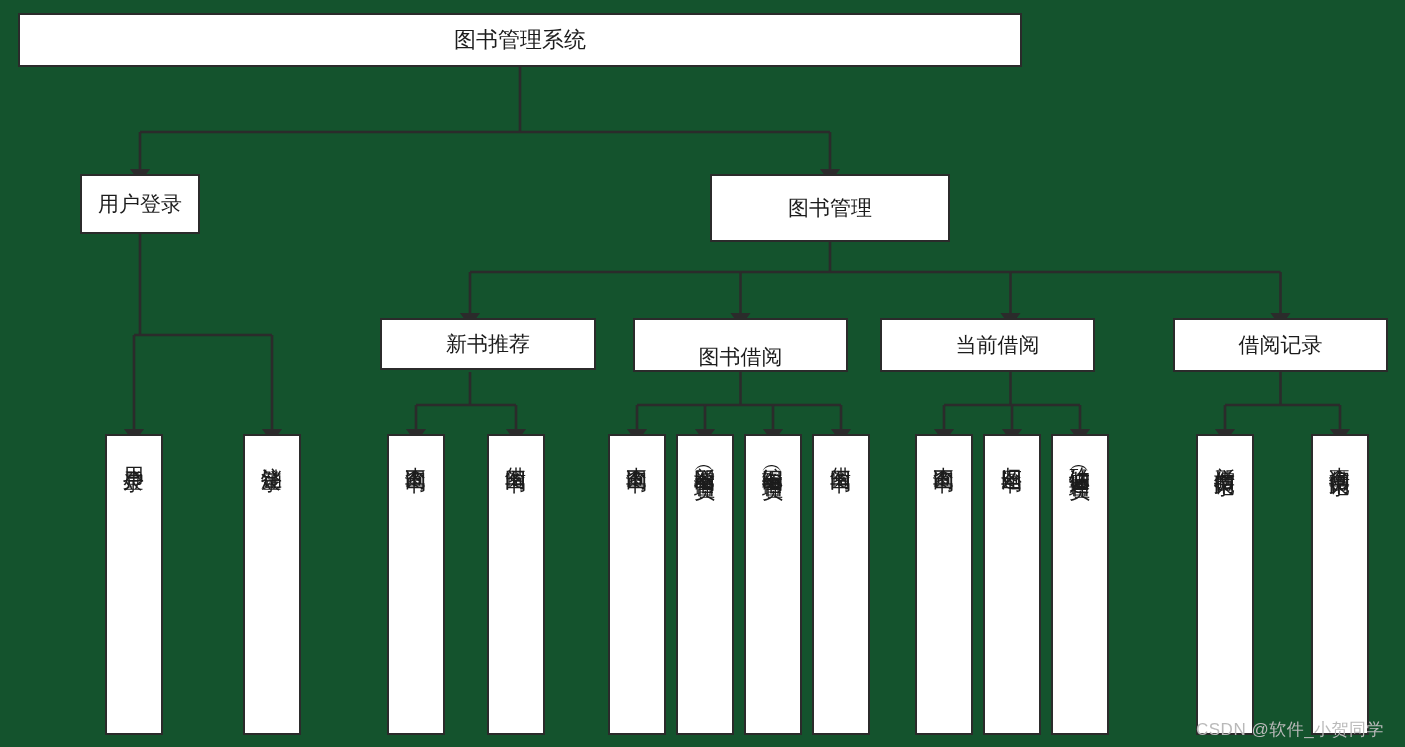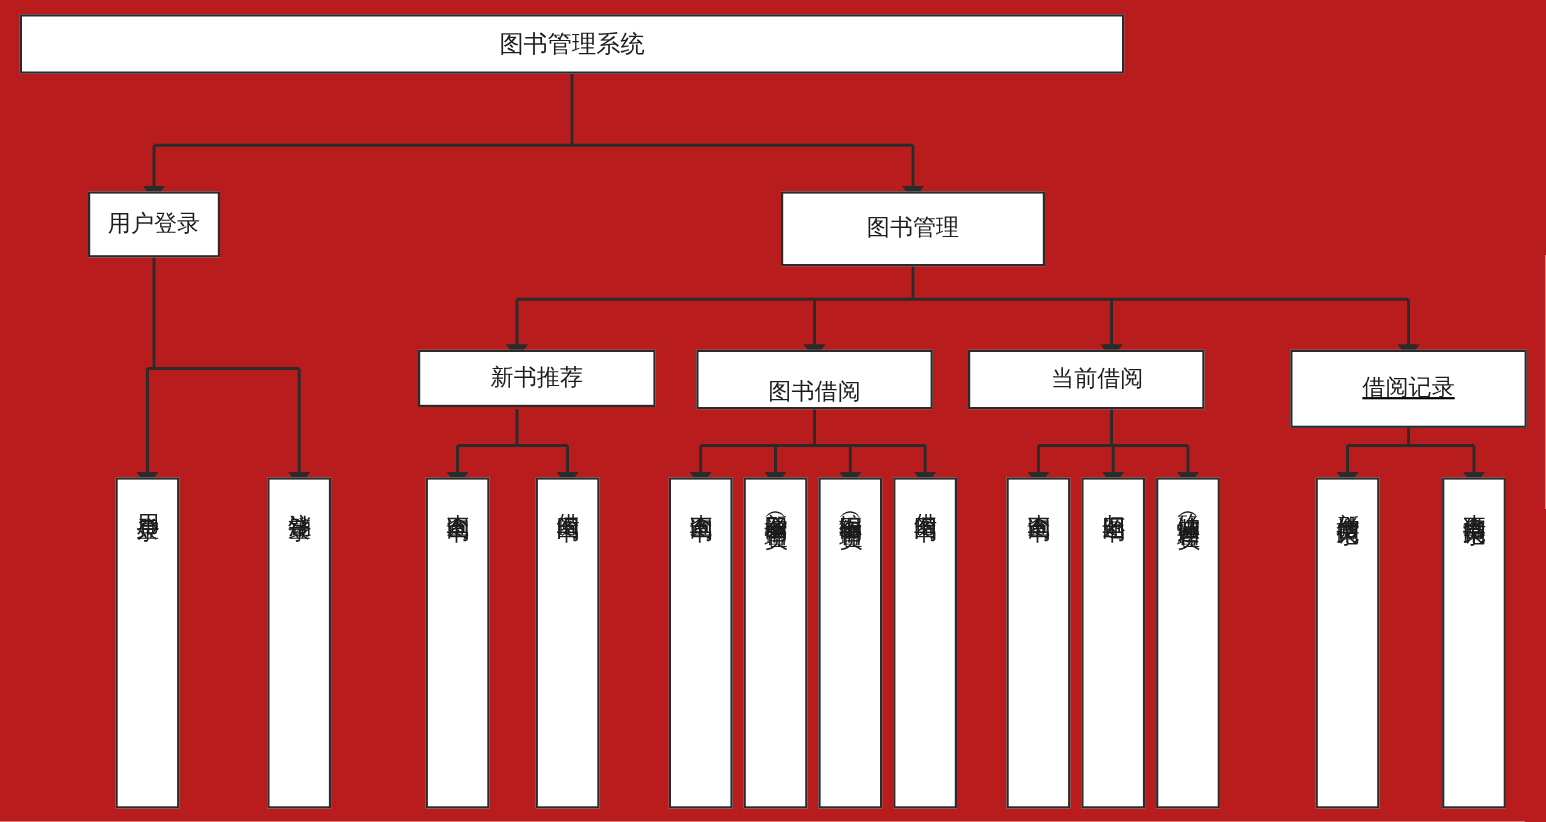"图书管理系统" #diagram-root { background: #b91c1c -> #14532d }
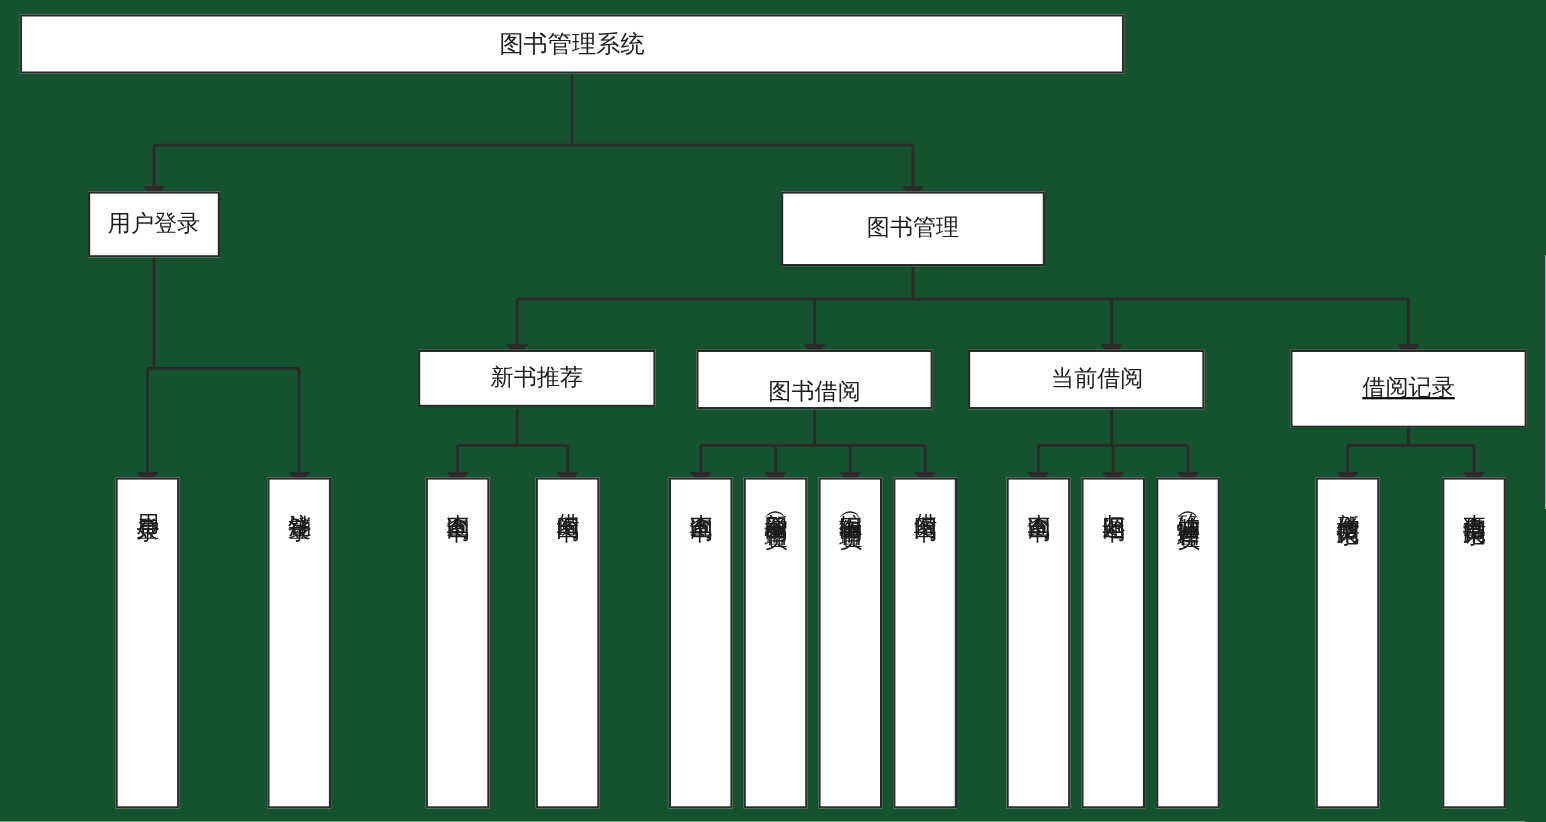"借阅记录" div.node { height: 71px -> 54px; text-decoration: underline -> none }
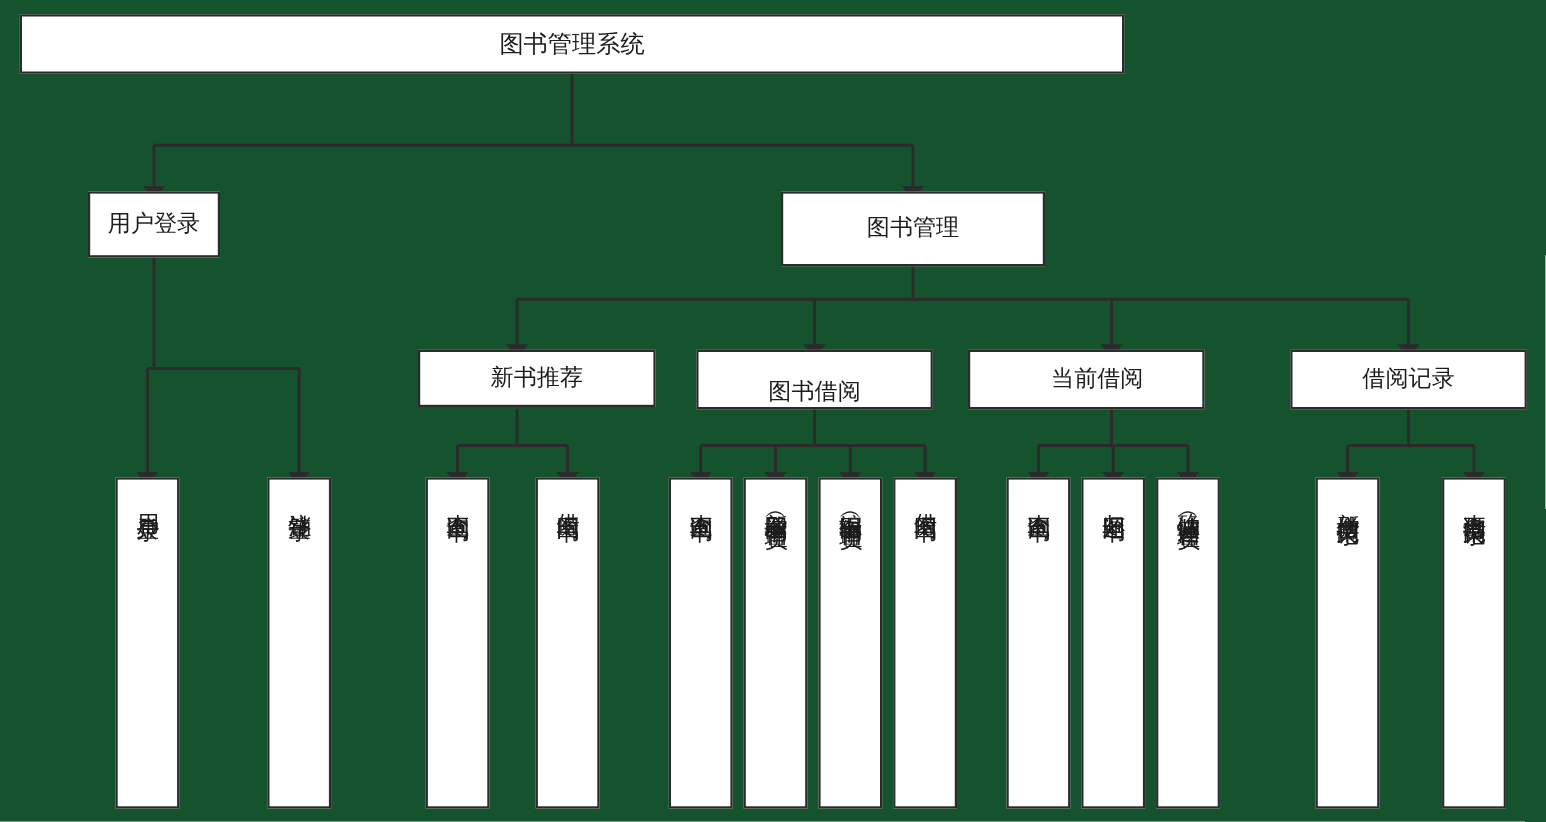"CSDN @软件_小贺同学" div.watermark { html: none -> <div>CSDN @软件_小贺同学</div> }
